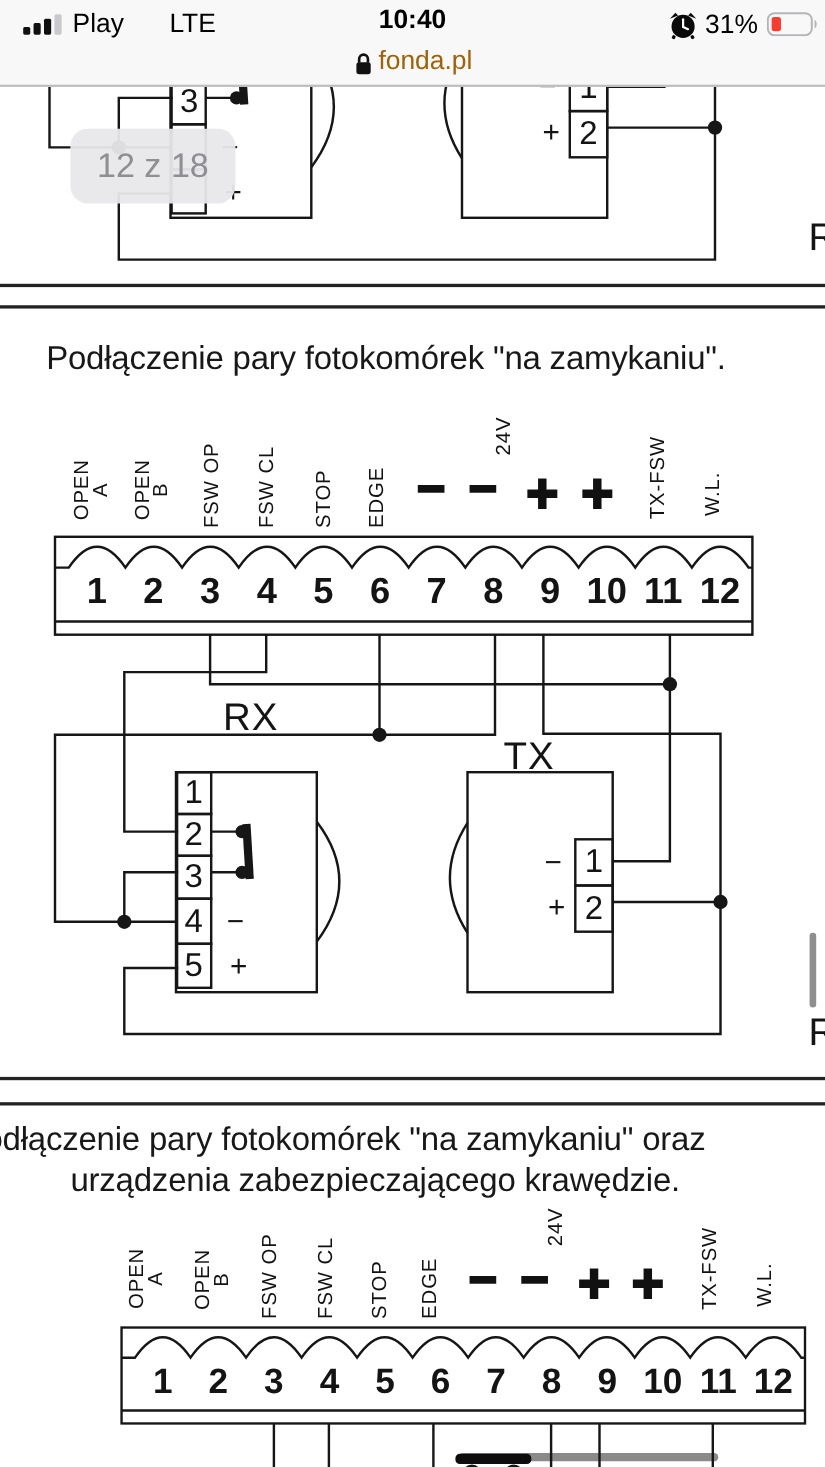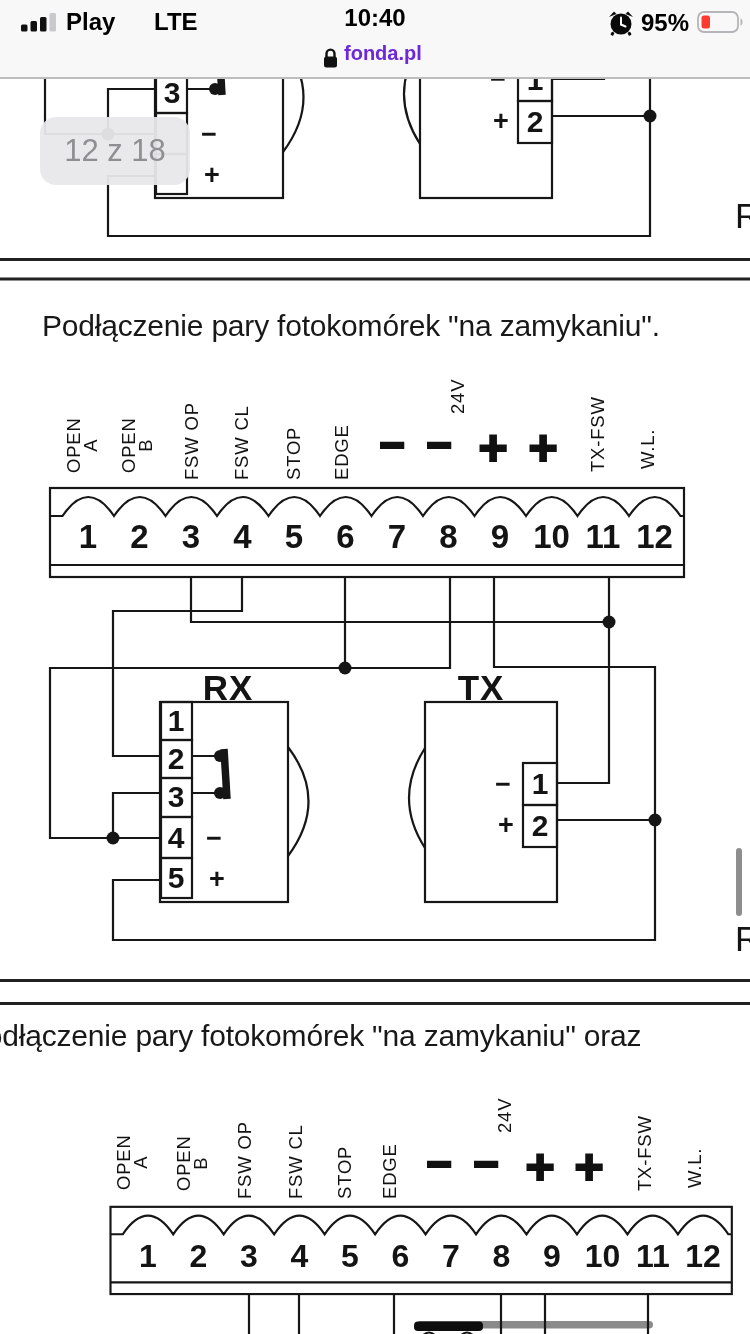"Play" .txt { font-weight: bold -> none }
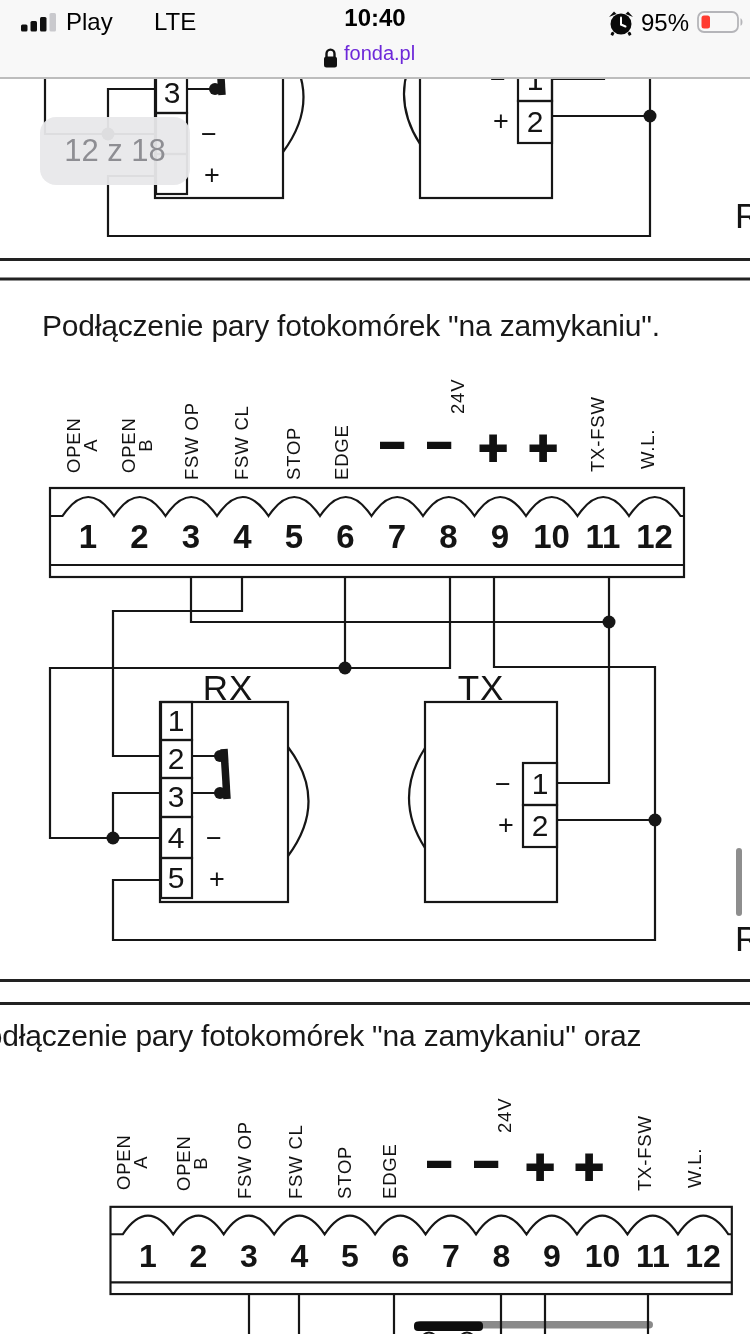"95%" span.txt { text: 95% -> 31% }
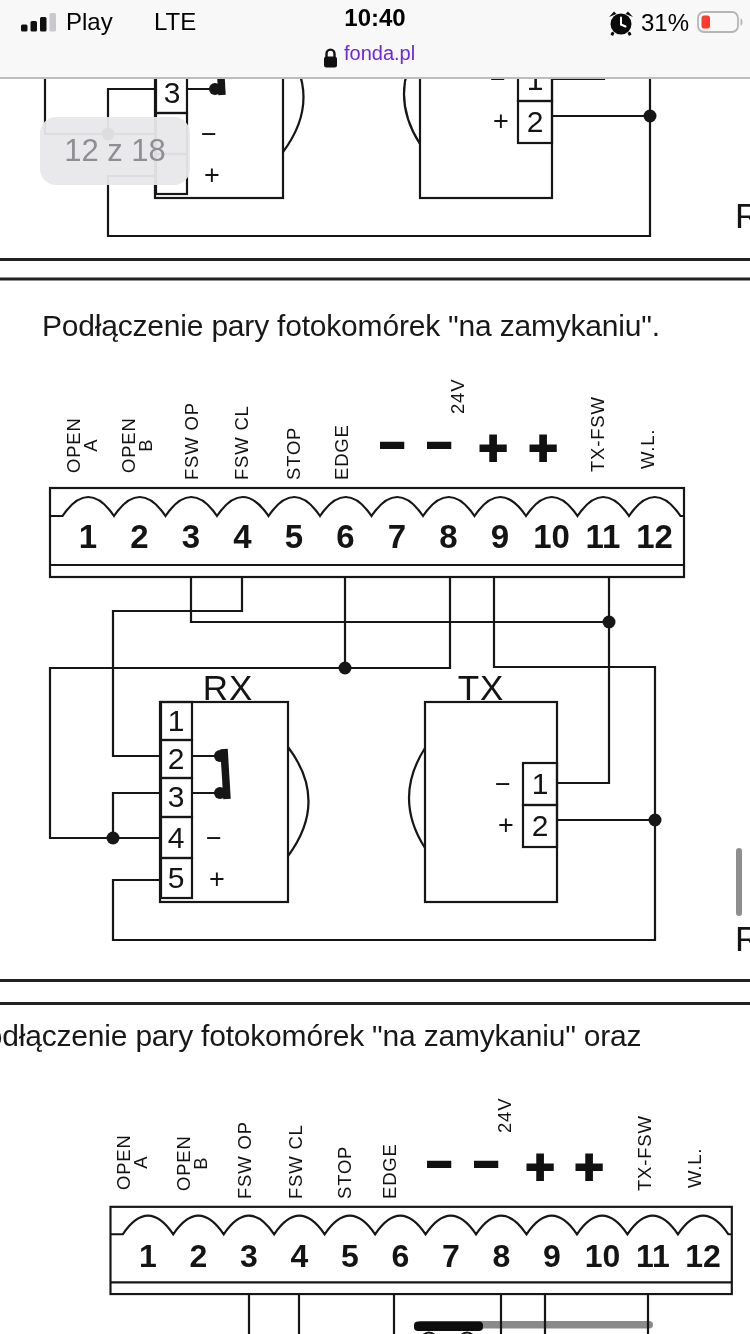"fonda.pl" .url-text { color: #6d28d9 -> #a16207; font-size: 20px -> 24px }
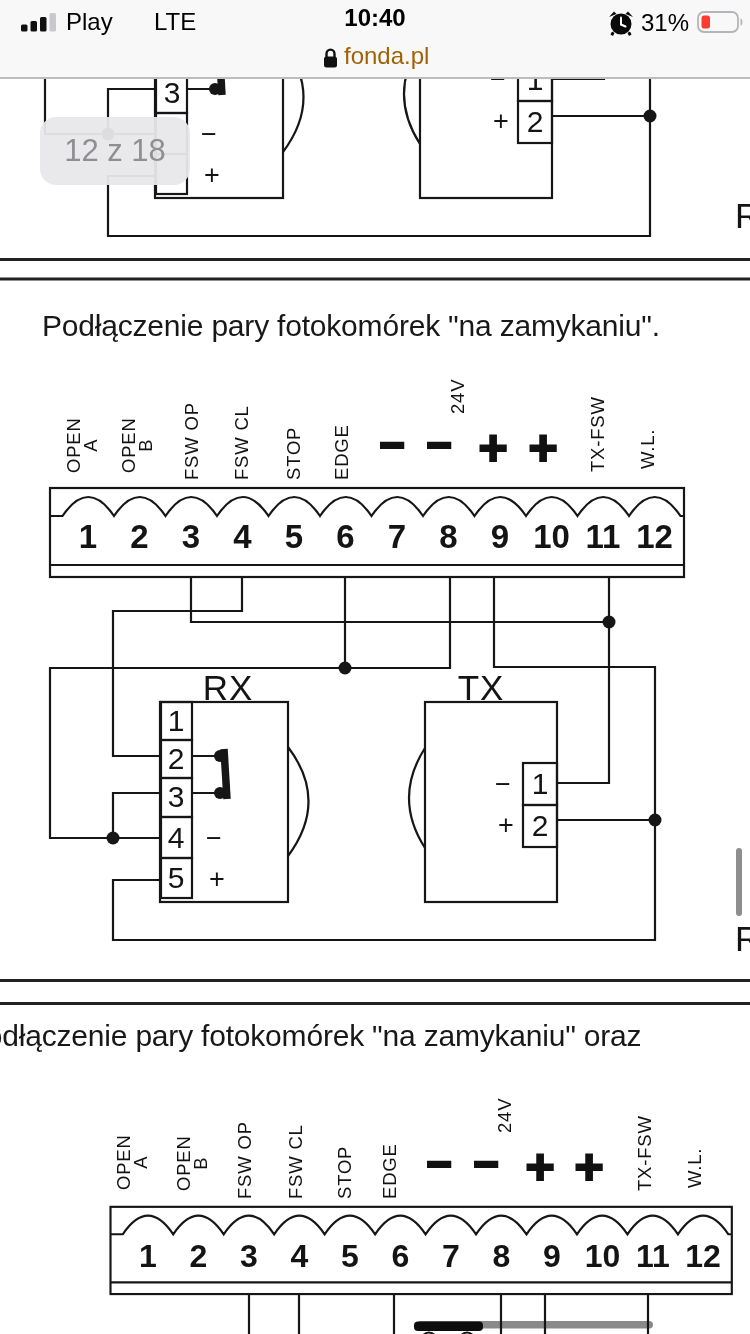"12 z 18" .badge { margin-left: none -> 24px }
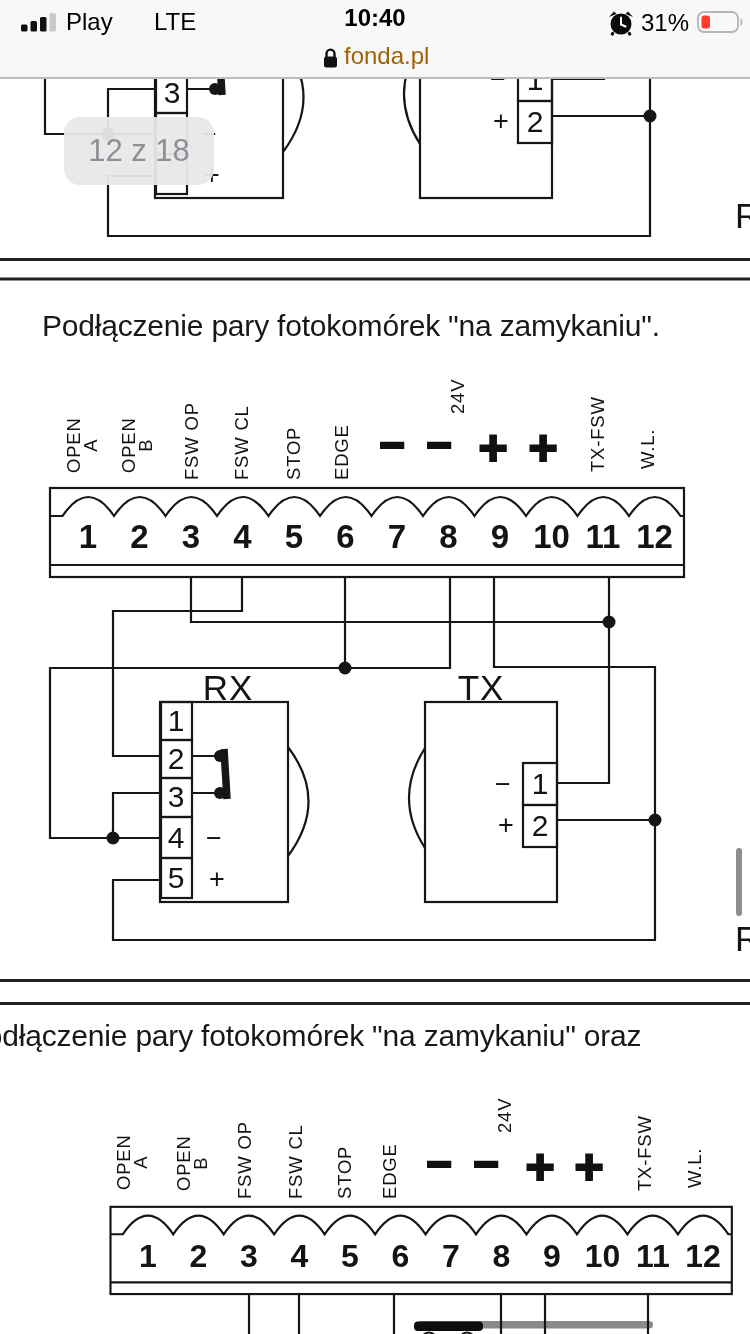"RX" span.txt { top: 688px -> 653px }
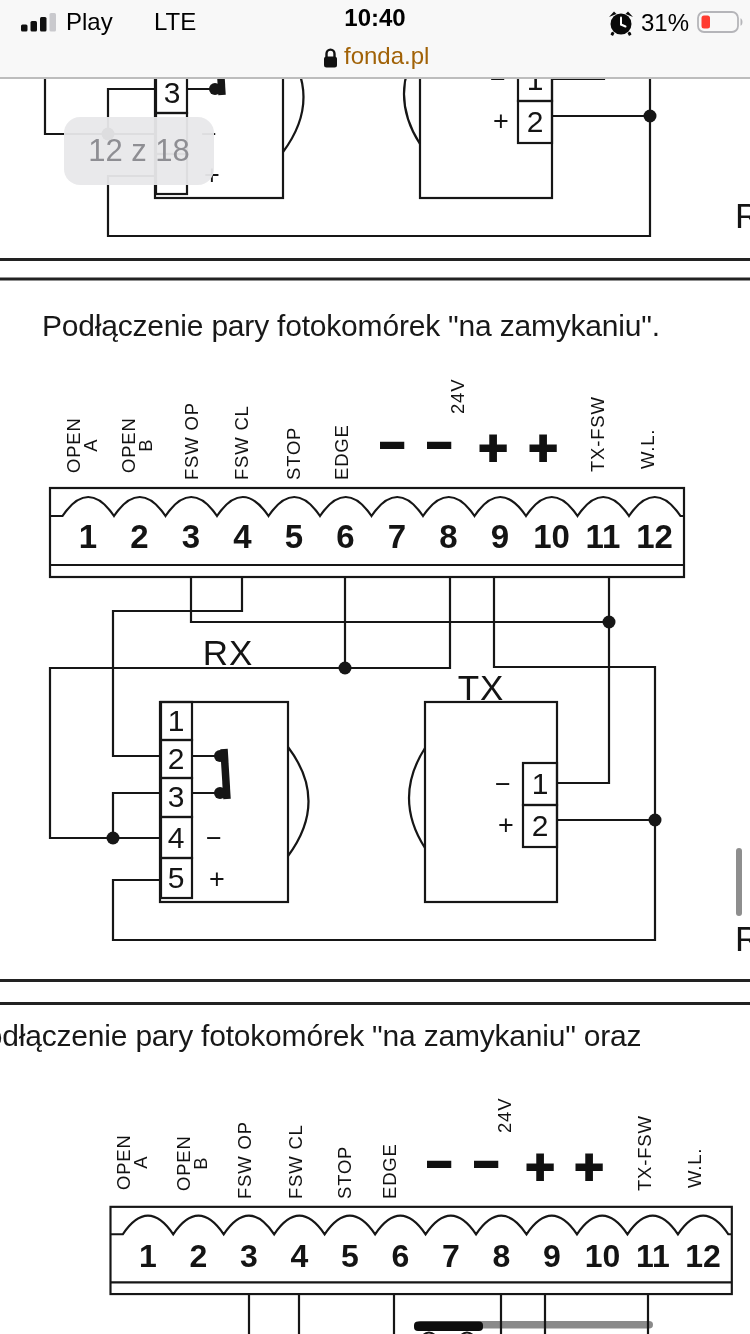"urządzenia zabezpieczającego krawędzie." div.title { html: none -> <div>urządzenia zabezpieczającego krawędzie.</div> }
